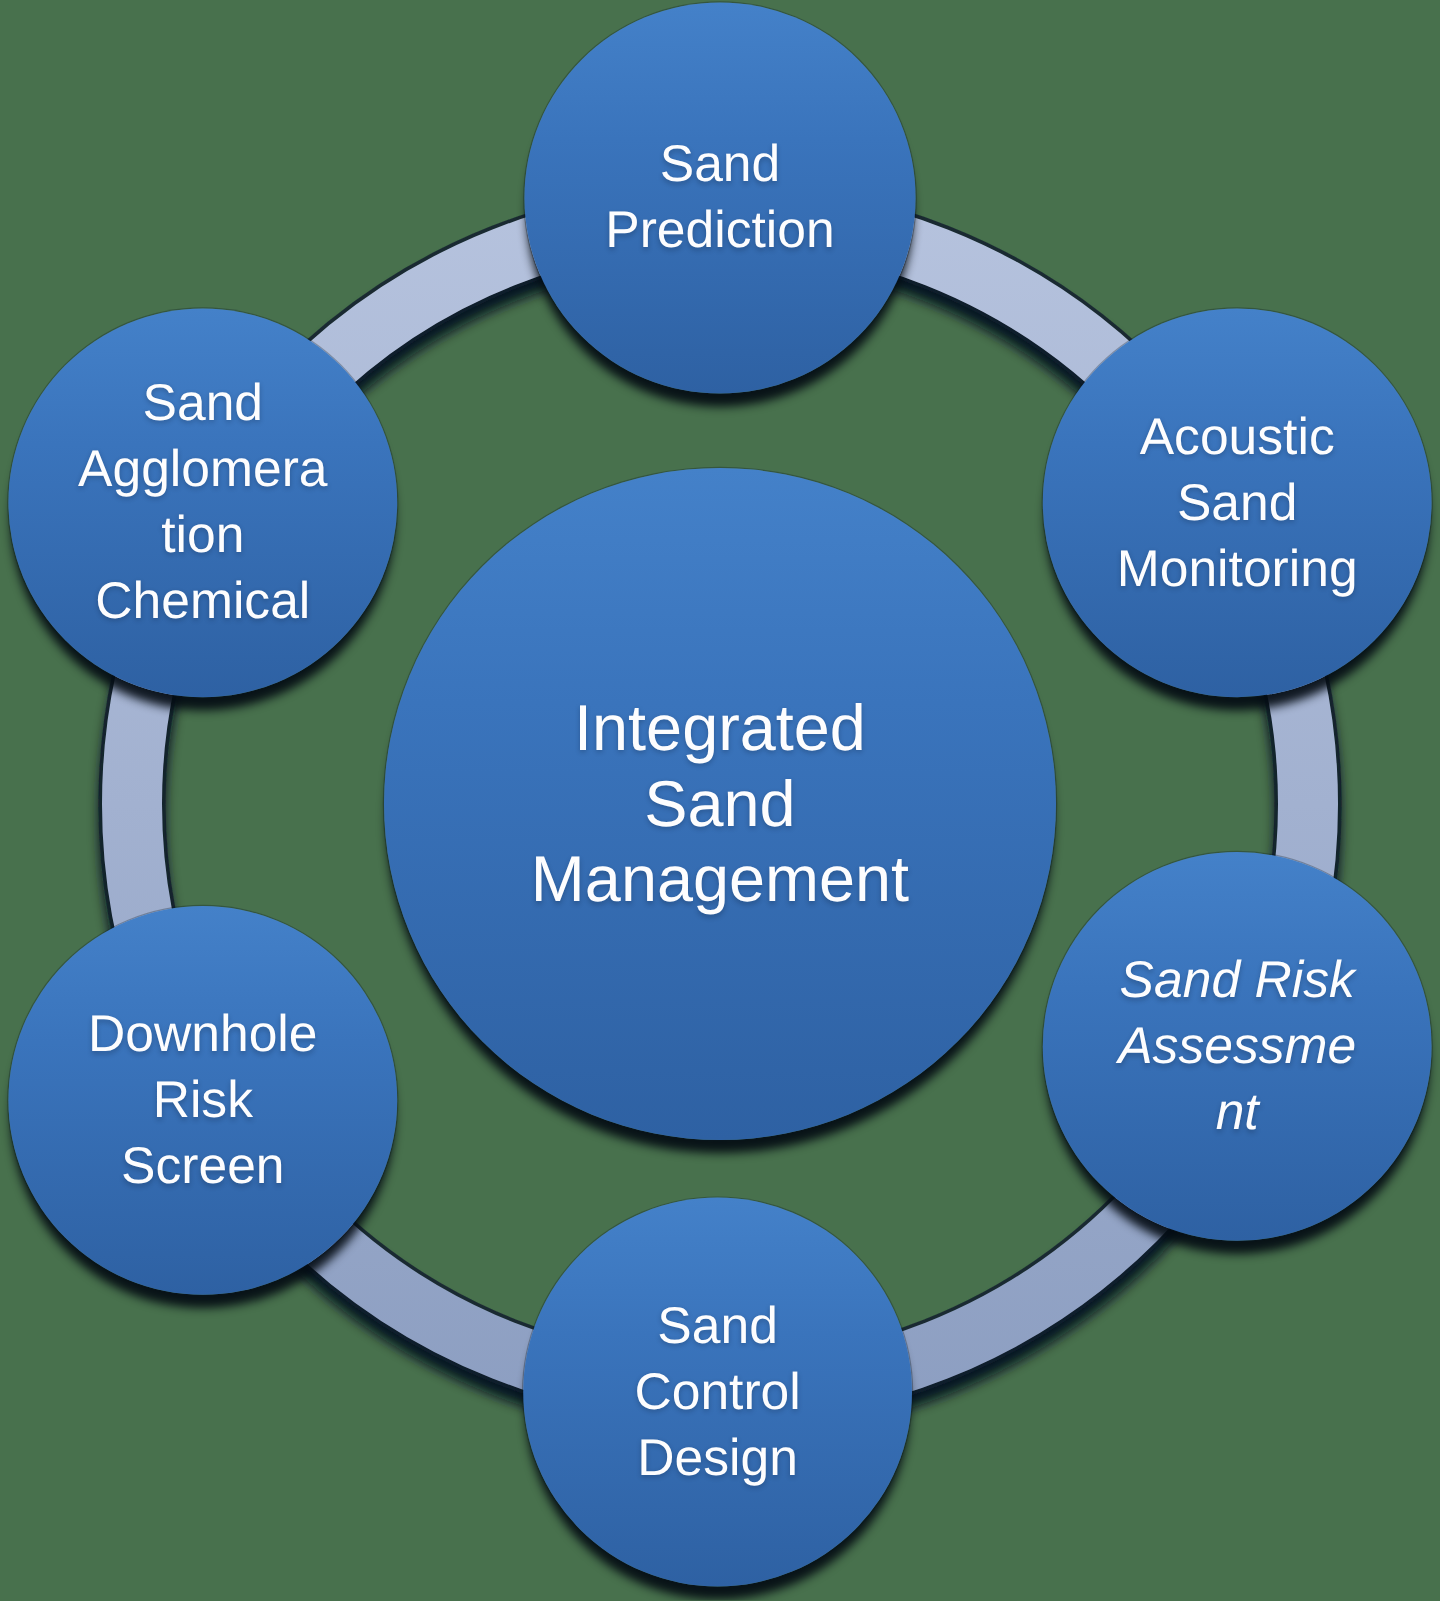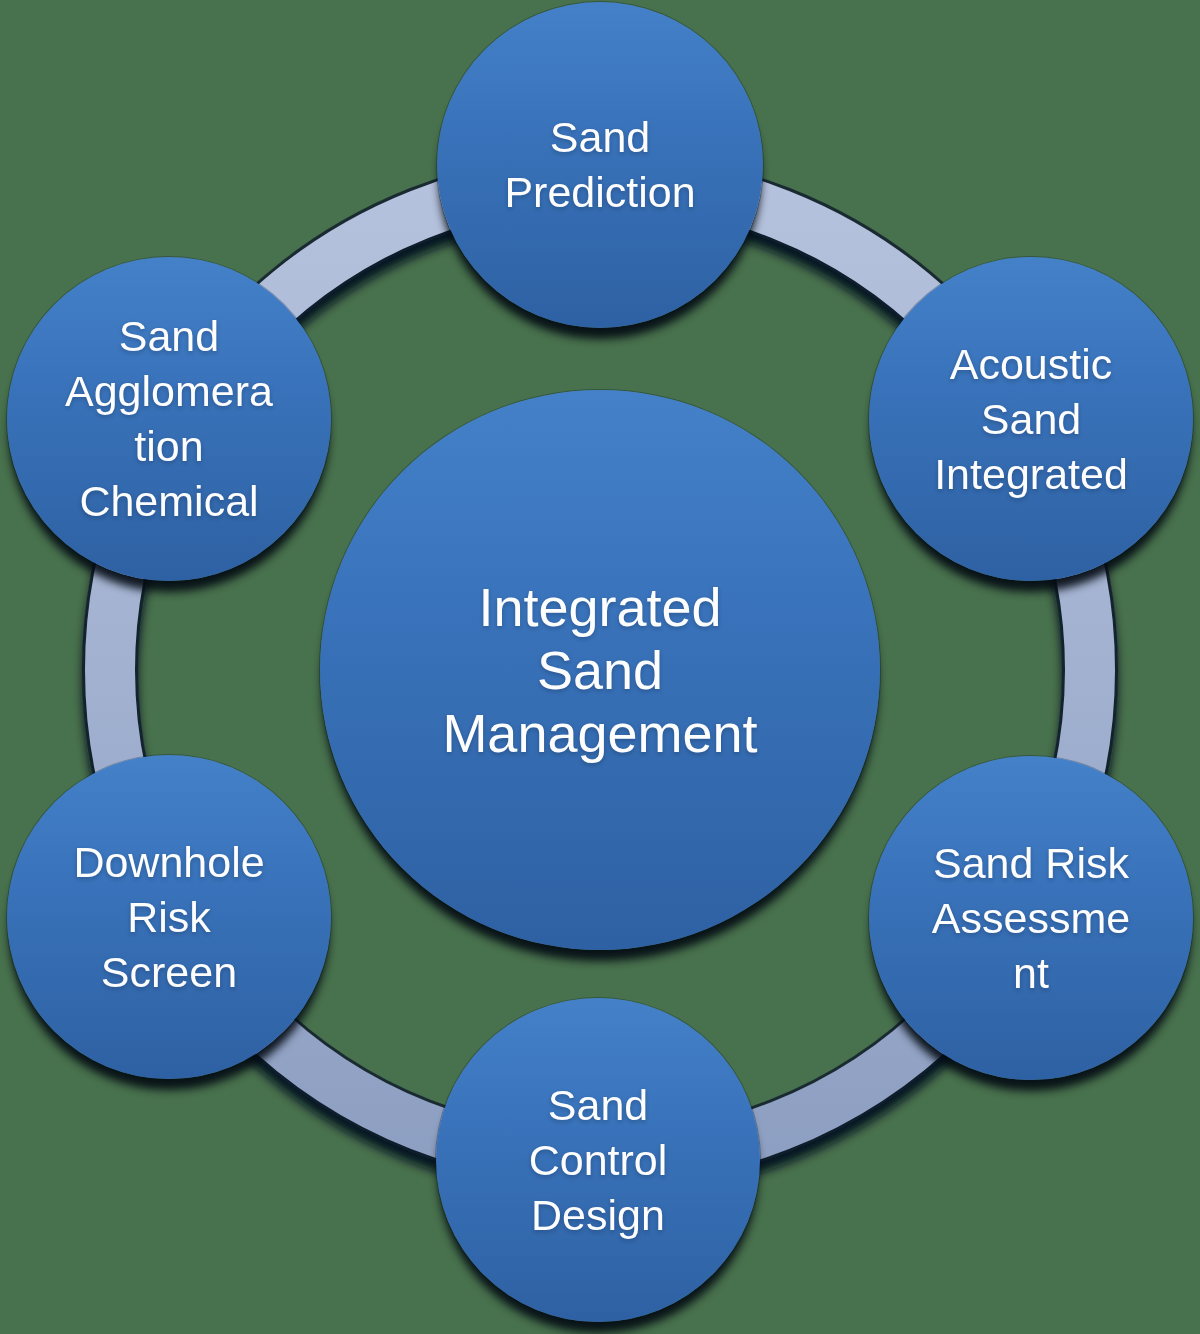"Acoustic" div.node-label { text: Integrated -> Monitoring }
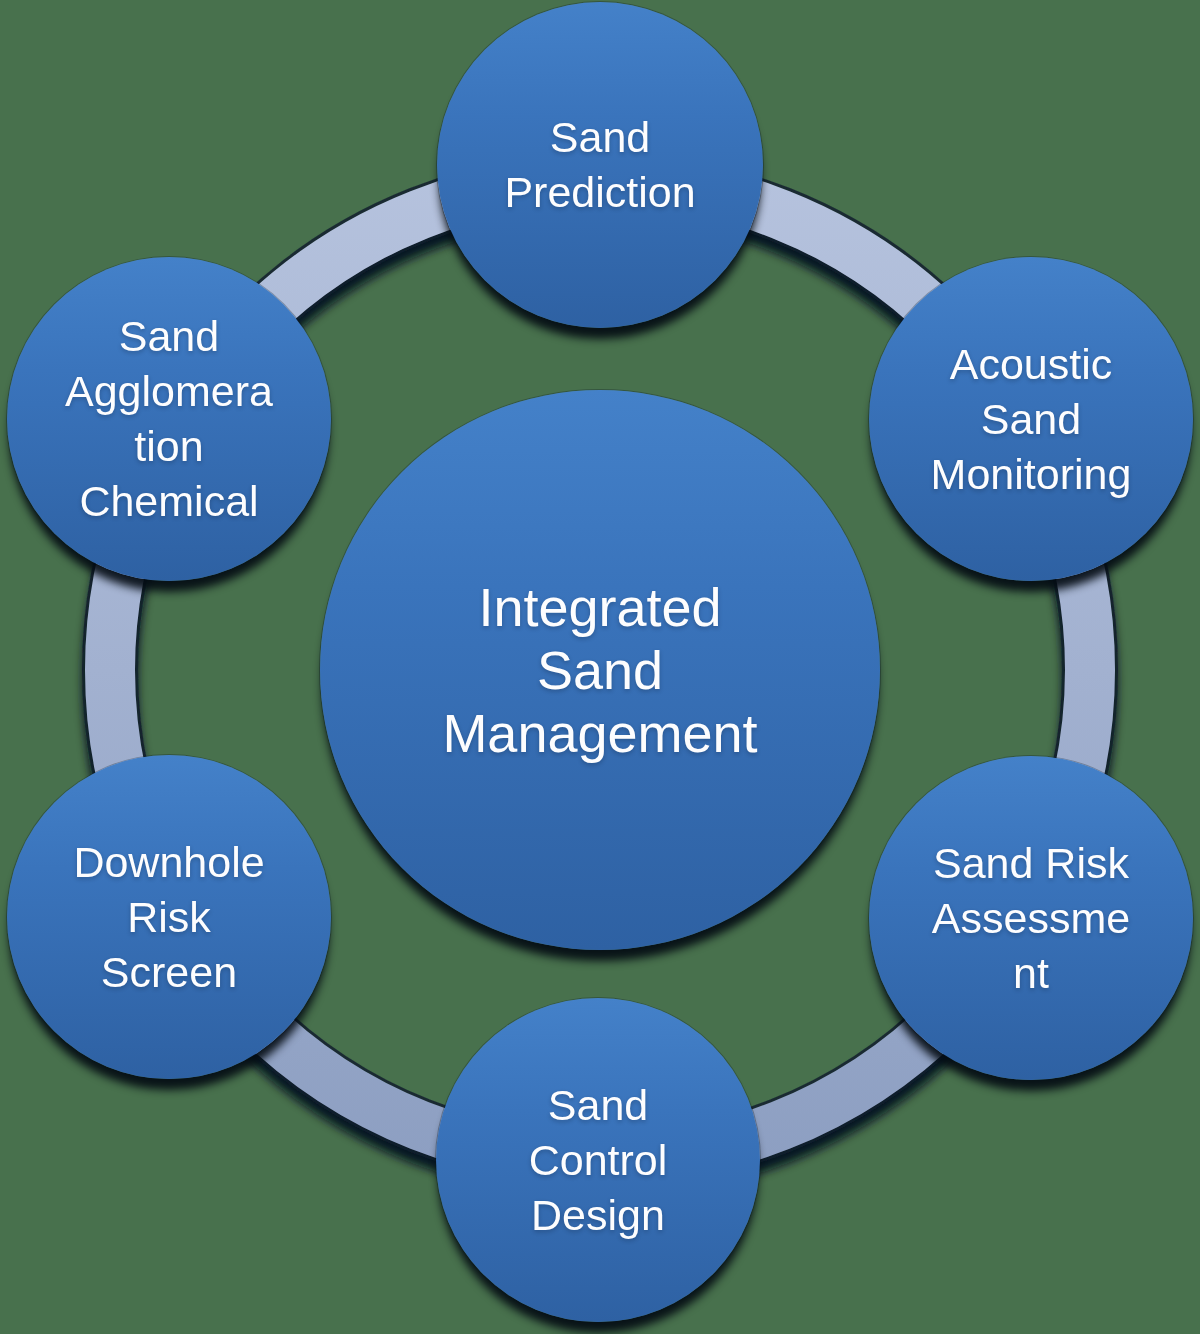"Sand Risk" #node-sand-risk-assessment { font-style: none -> italic; top: 756px -> 710px }
